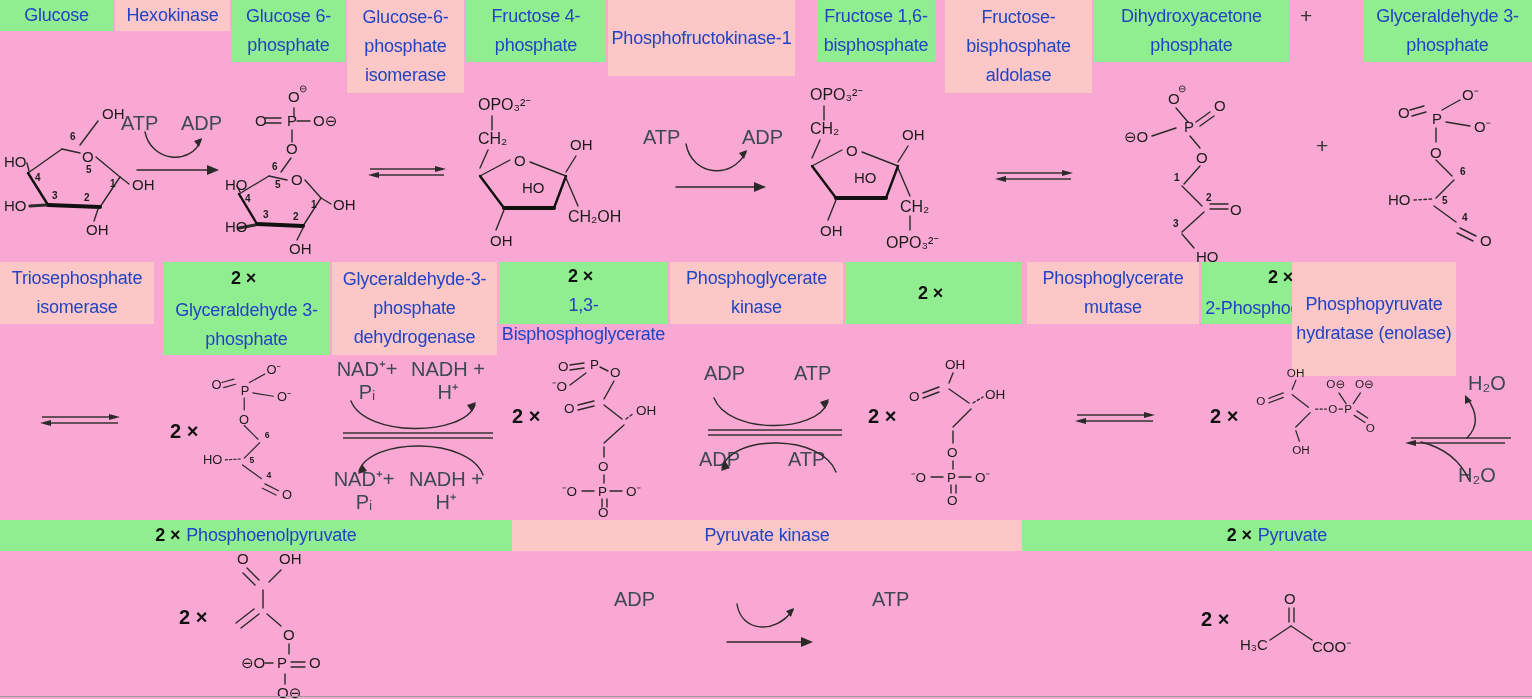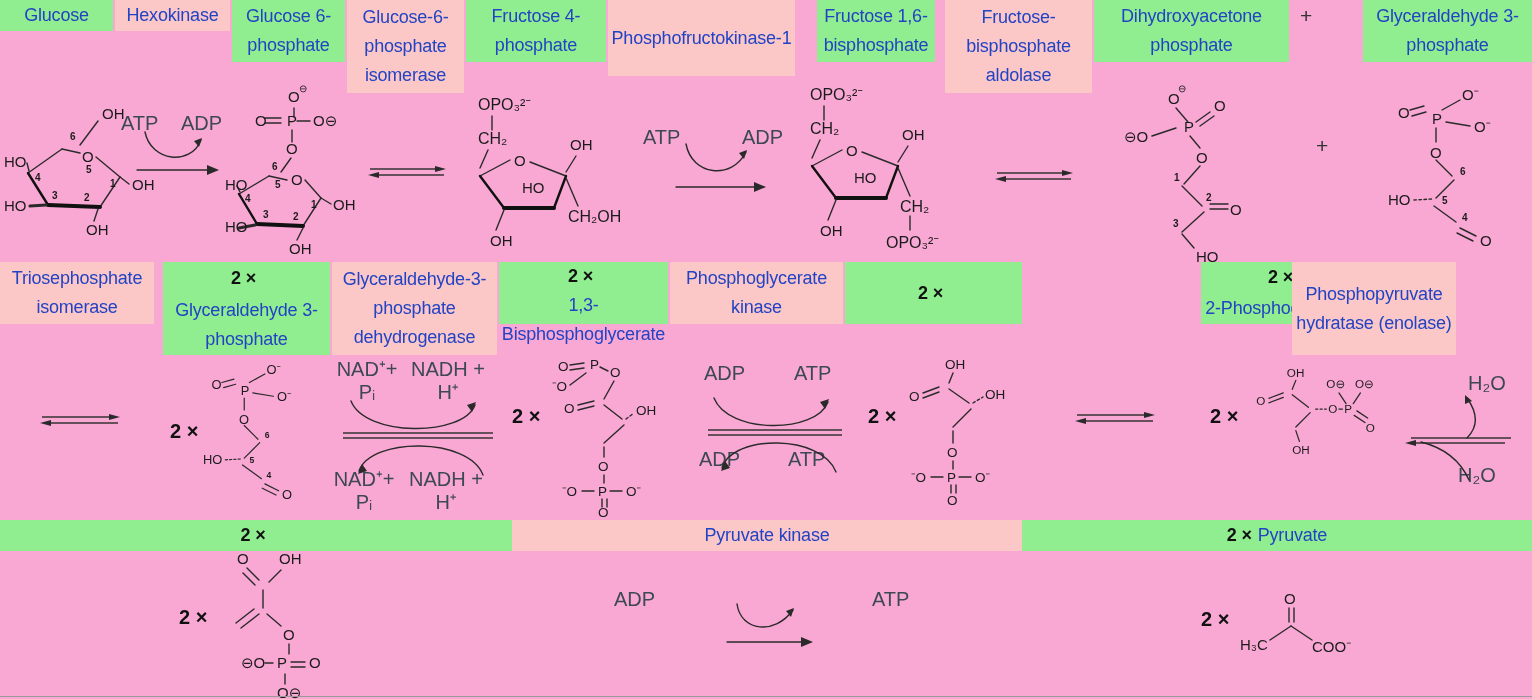"Phosphoglycerate mutase" div.box { html: none -> <div> <span>Phosphoglycerate mutase</span> </div> }
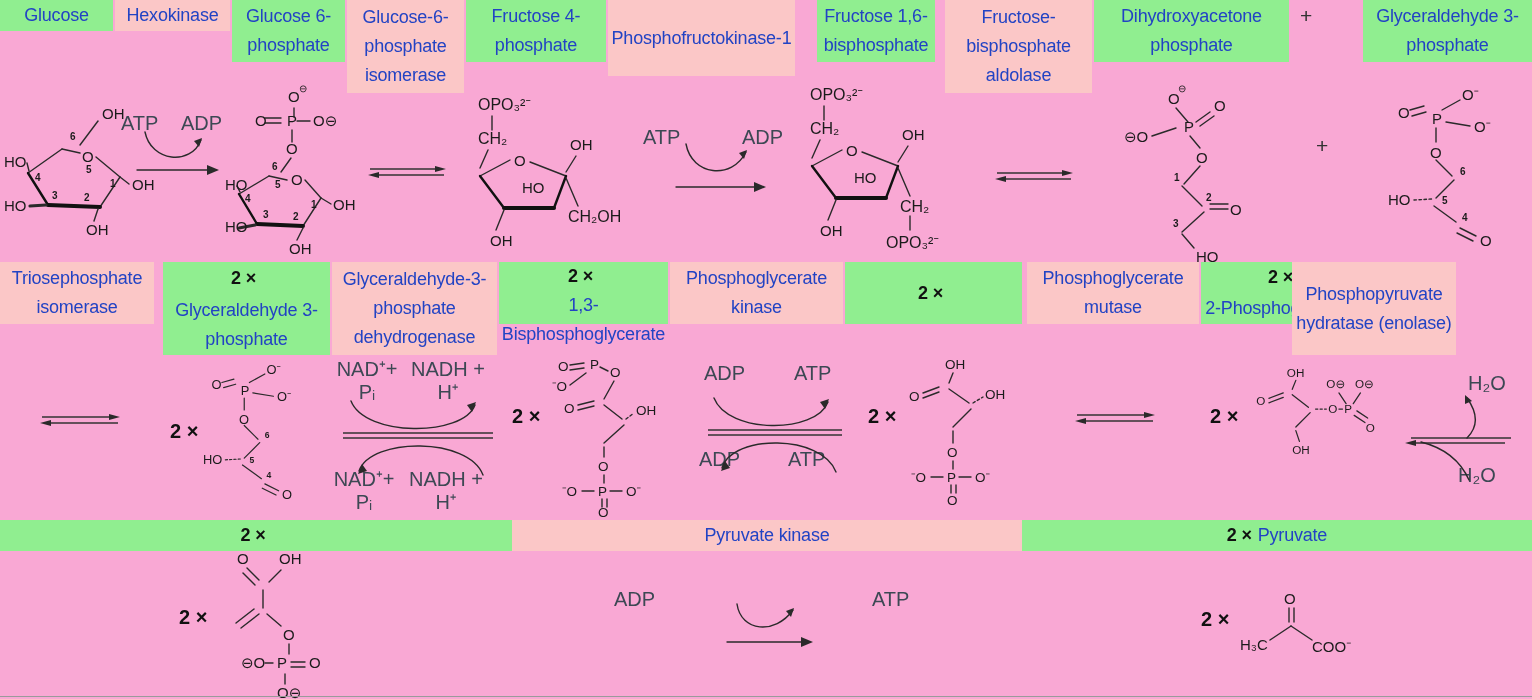"Phosphopyruvate hydratase (enolase)" div.box { height: 93px -> 114px }
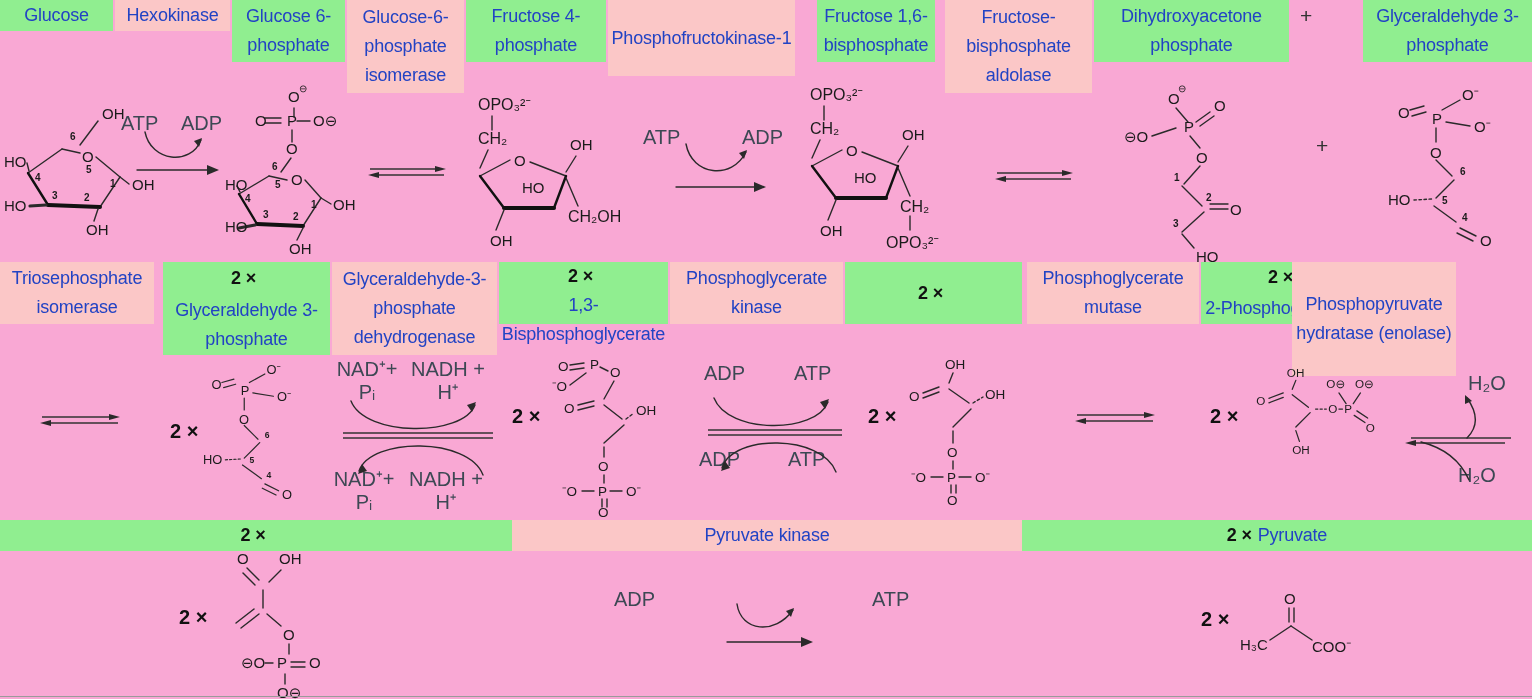"Phosphoenolpyruvate" span { html: none -> <span>Phosphoenolpyruvate</span> }
